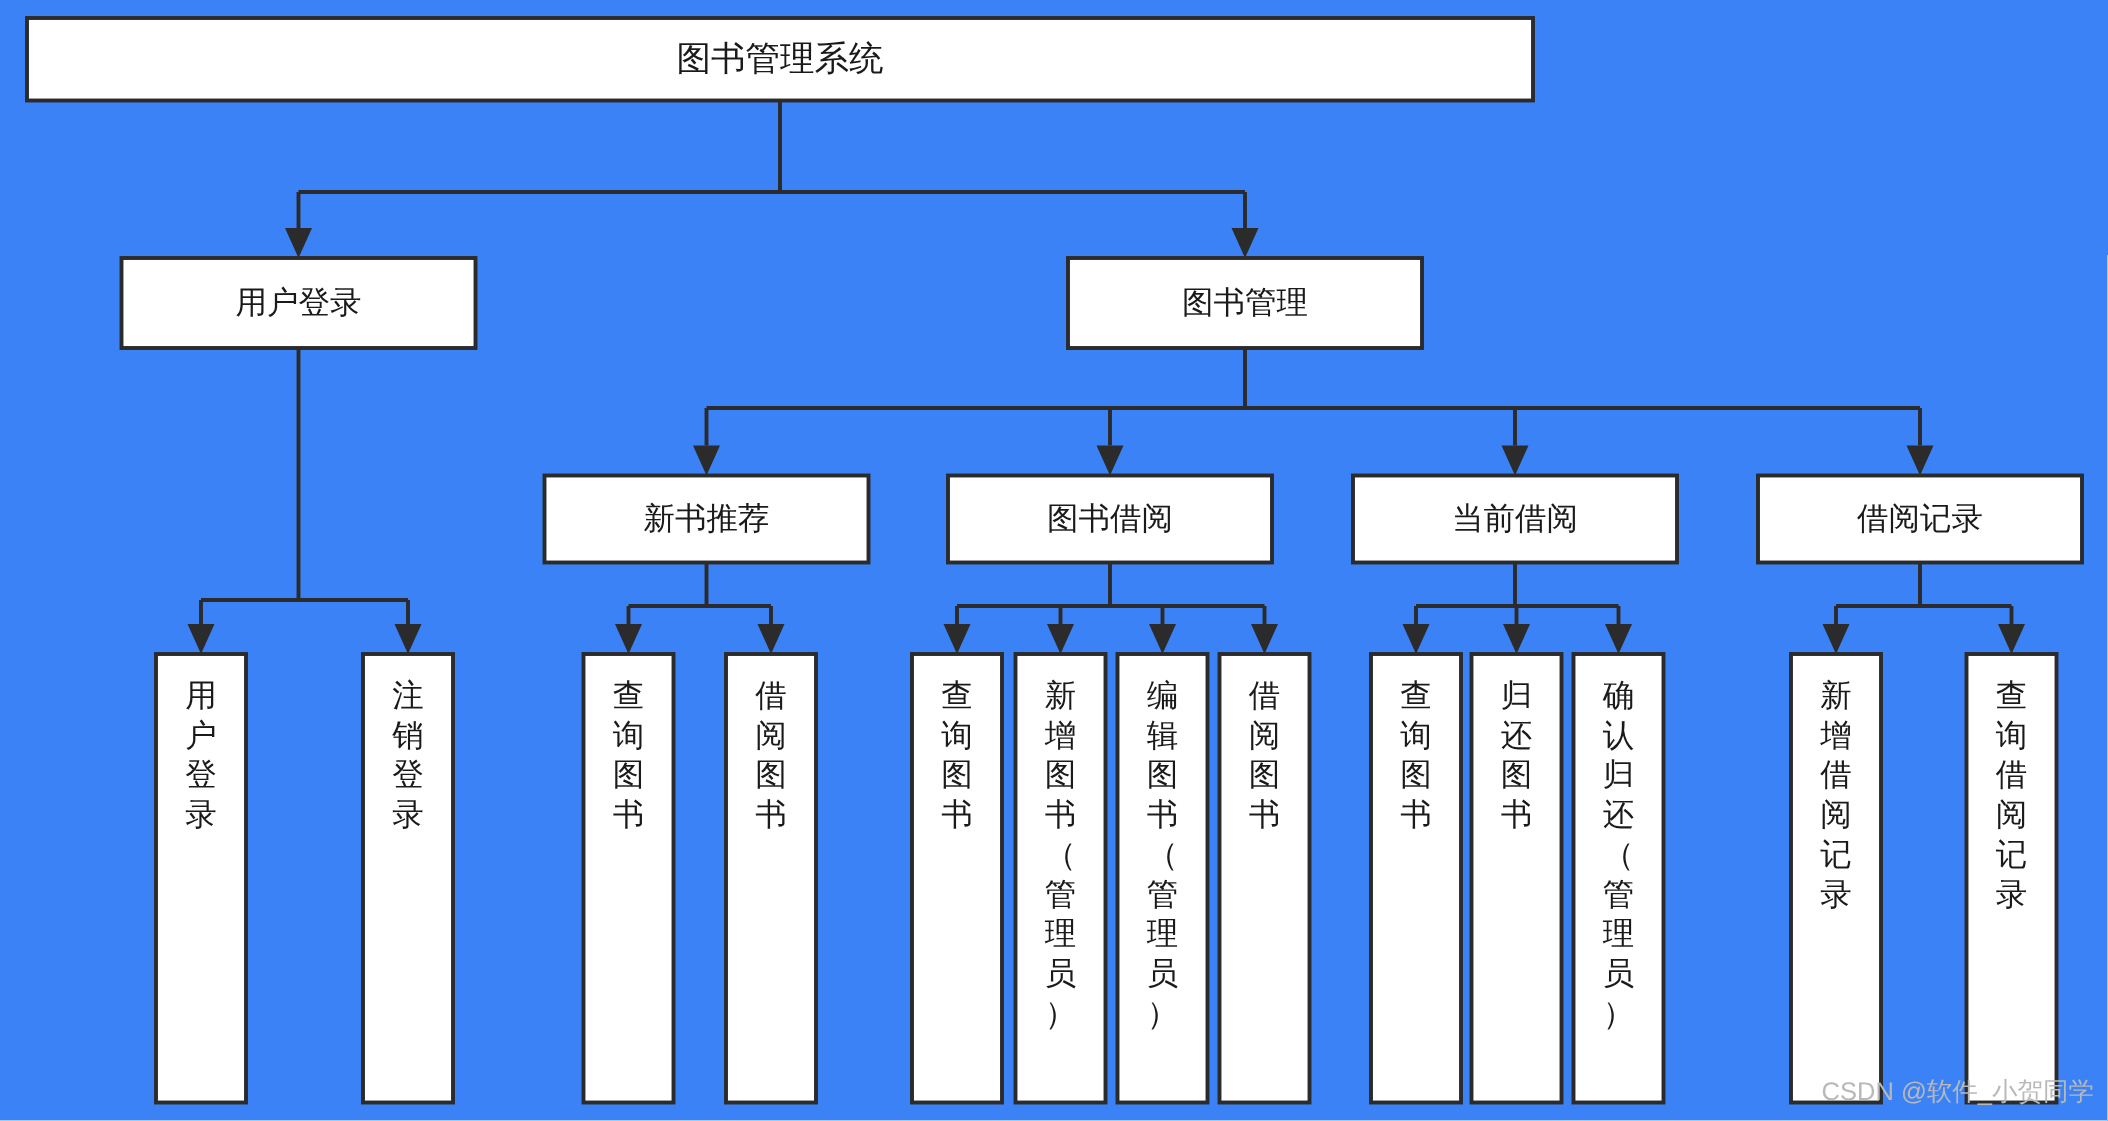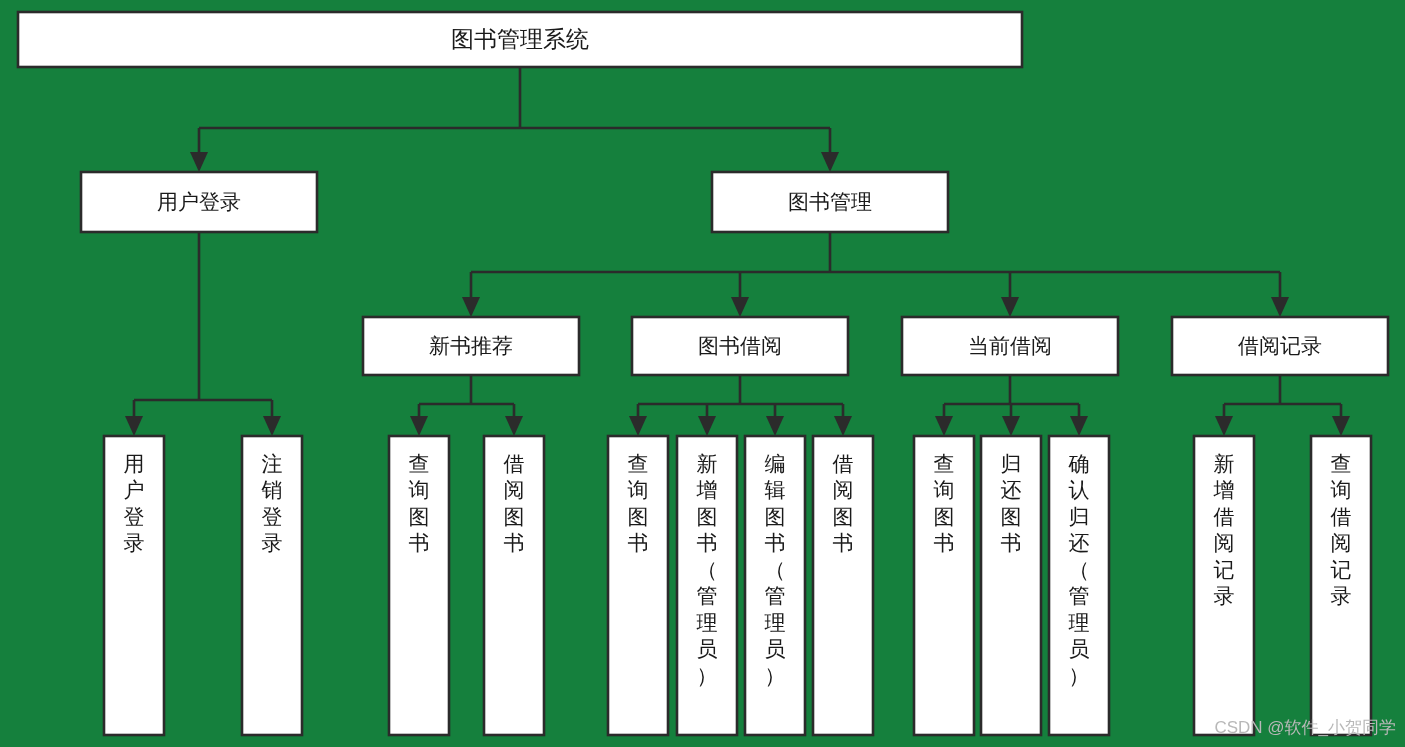"图书管理系统" #diagram-root { background: #15803d -> #3b82f6 }
